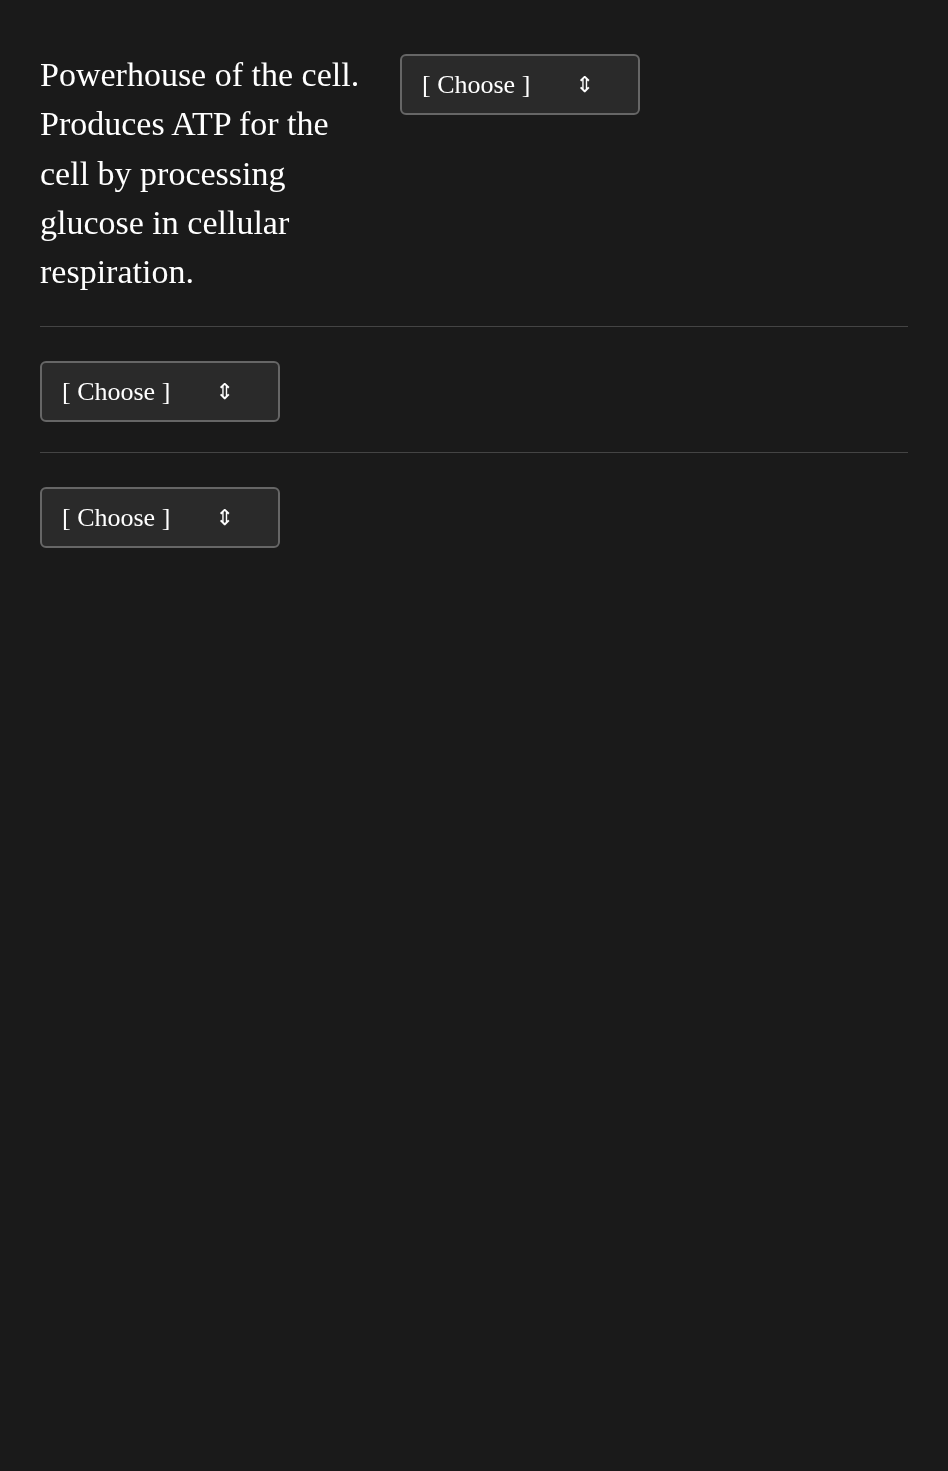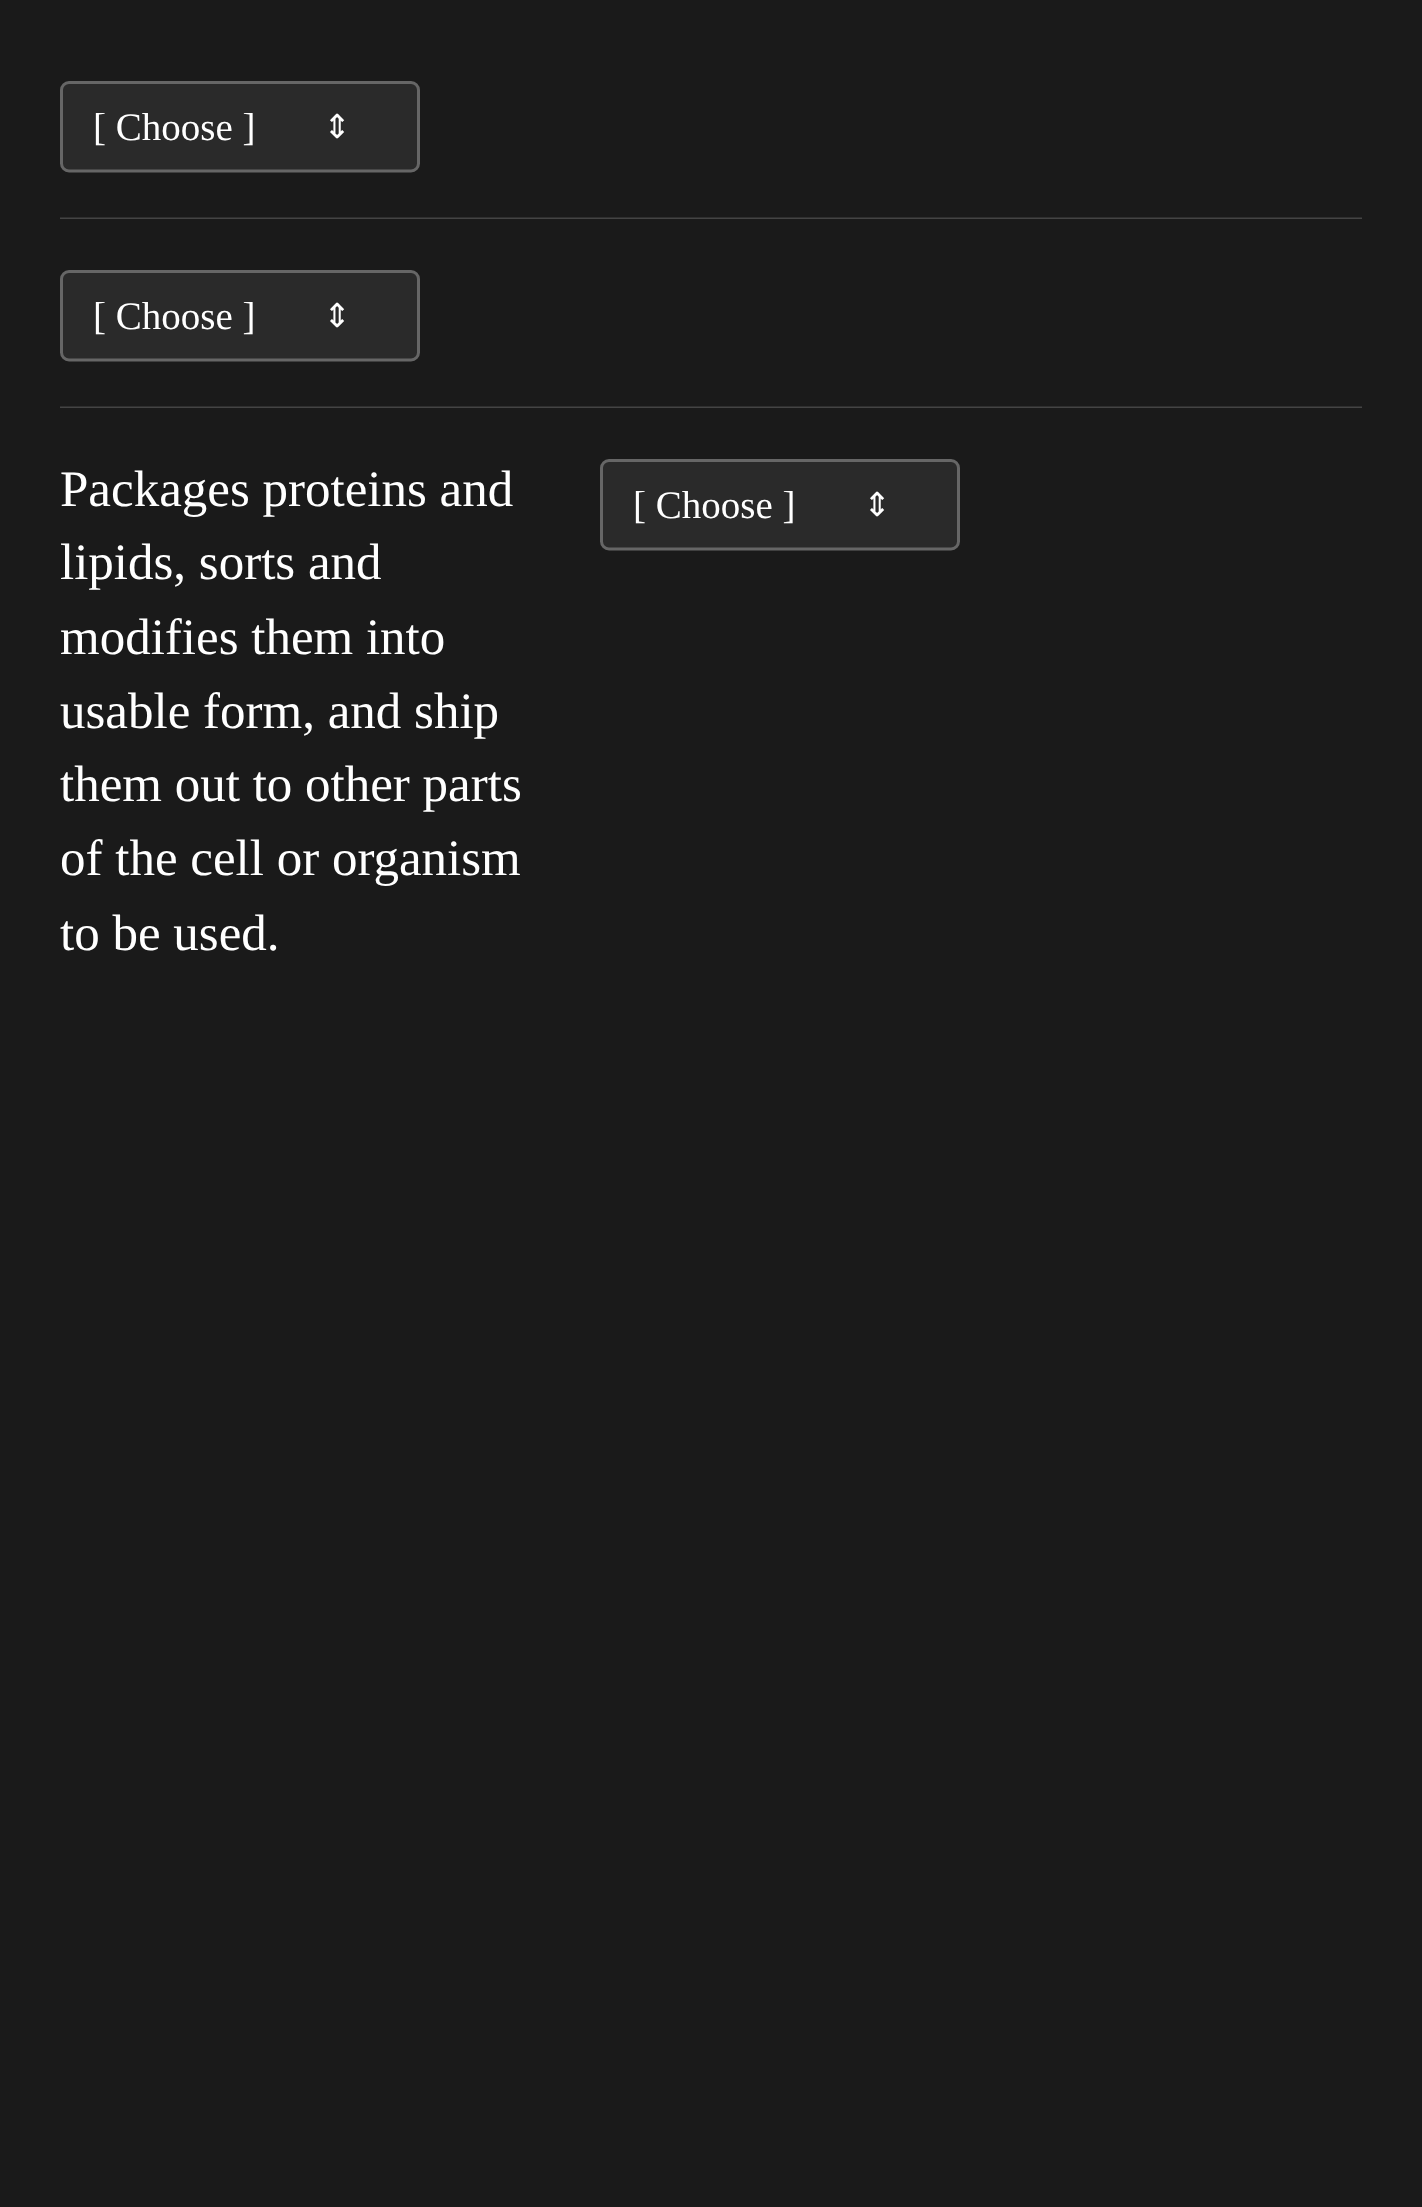"Powerhouse of the cell. Produces" div.description { html: none -> <div>Powerhouse of the cell. Produces ATP for the cell by processing glucose in cellular respiration.</div> }
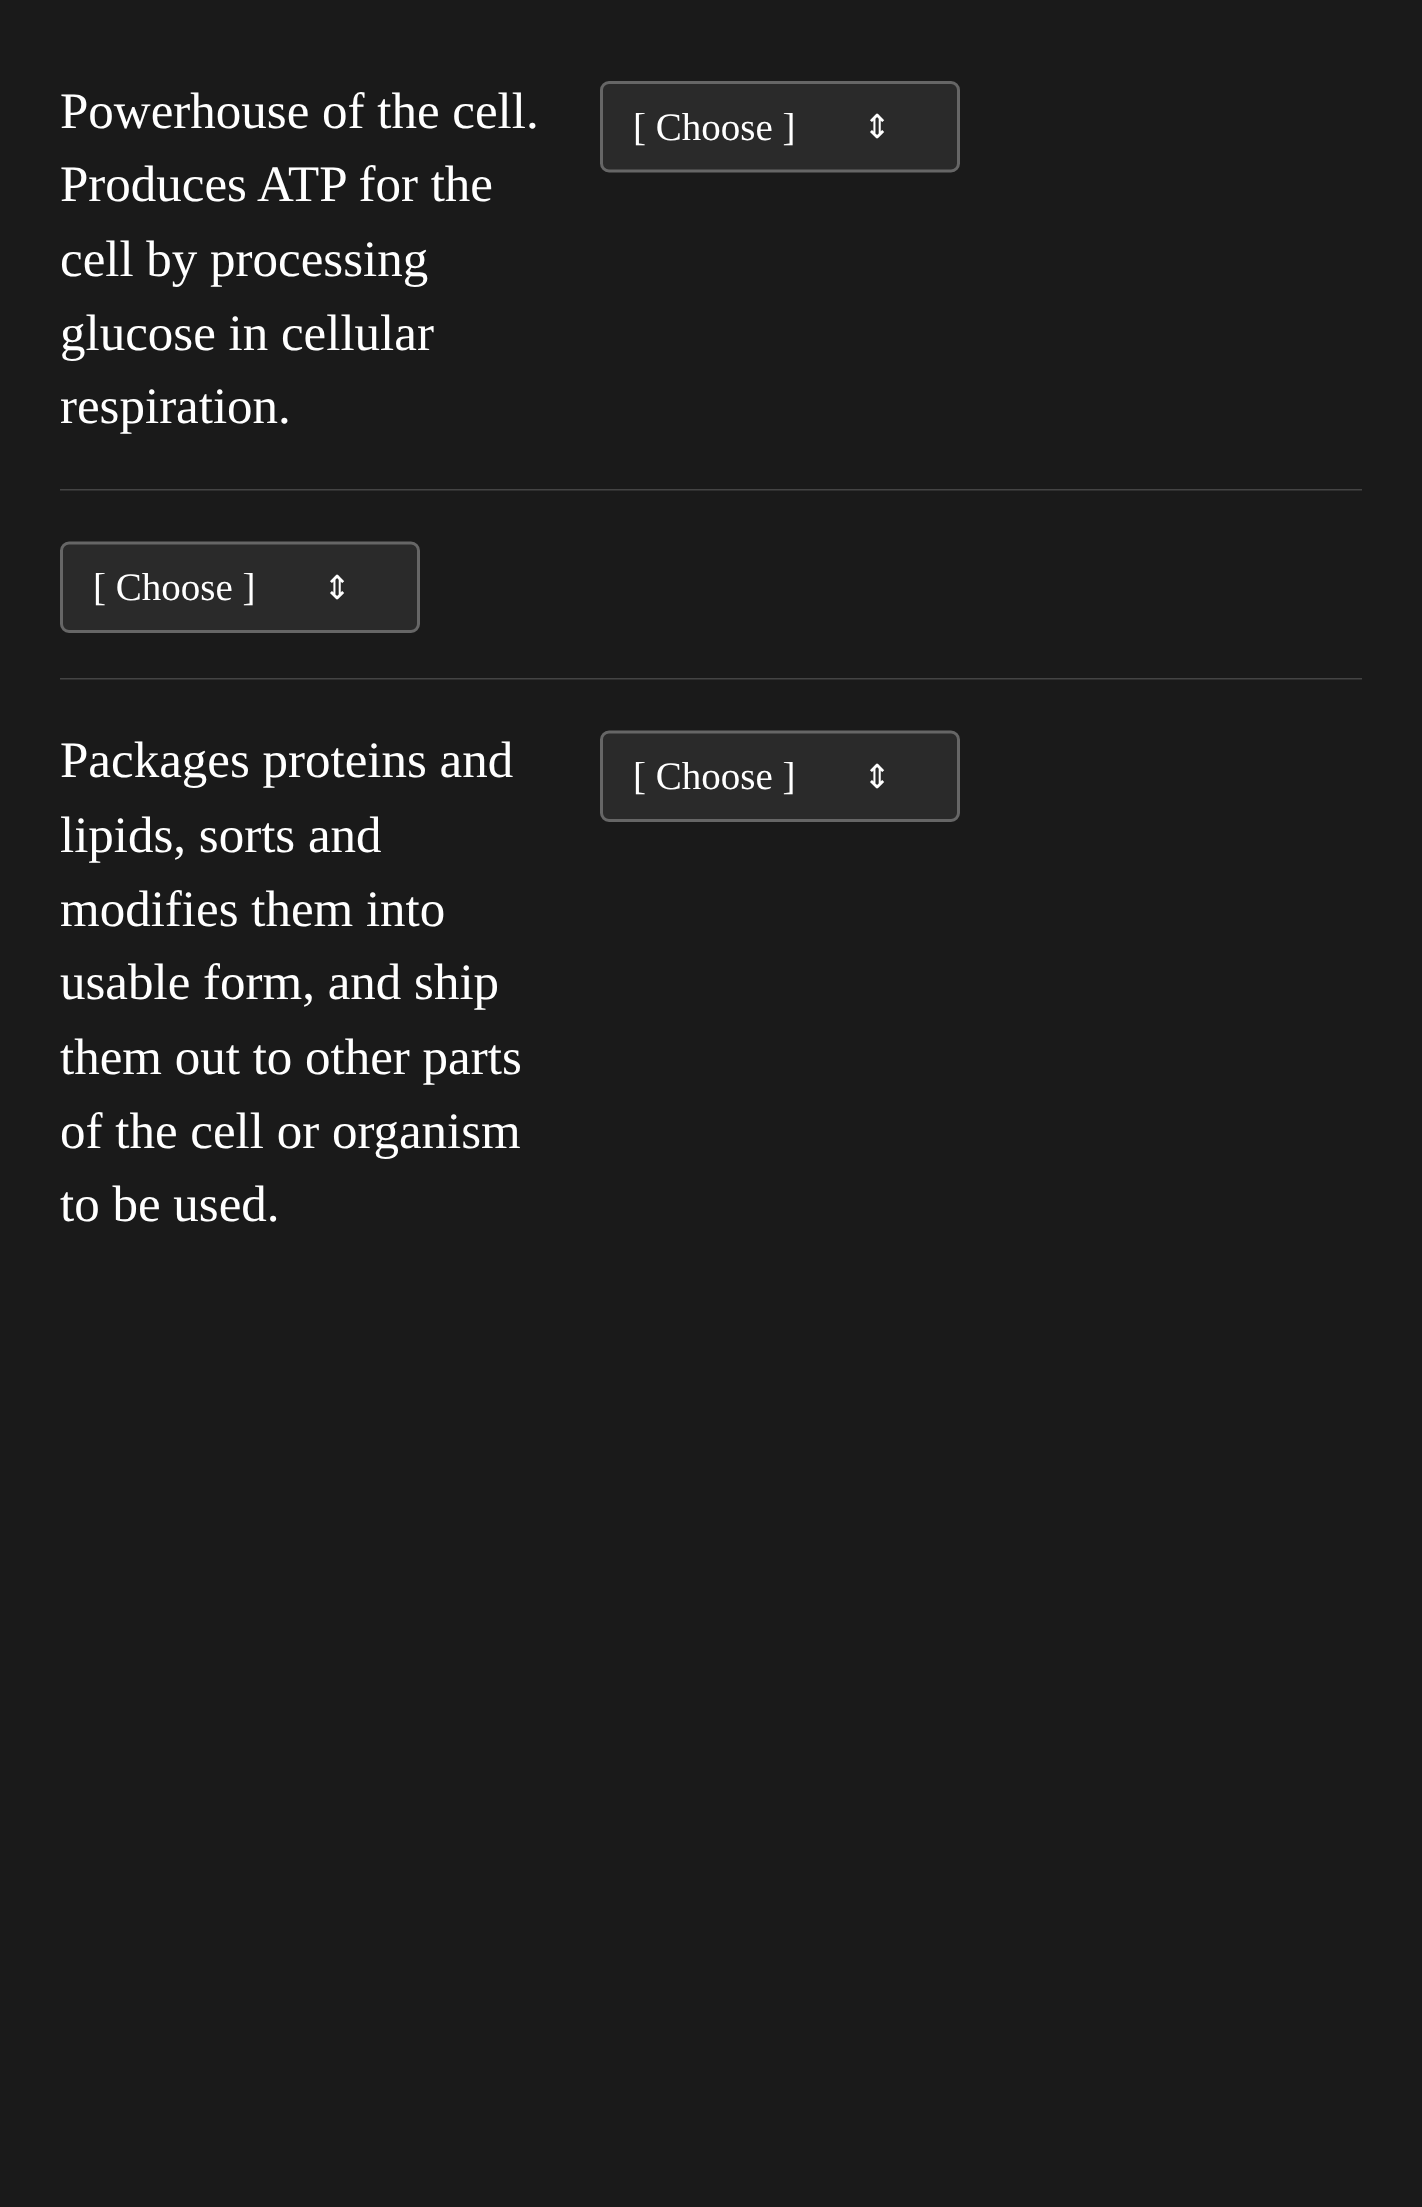"Packages proteins and lipids, sorts" div.description { html: <div>Packages proteins and lipids, sorts and modifies them into usable form, and ship them out to other parts of the cell or organism to be used.</div> -> none }
